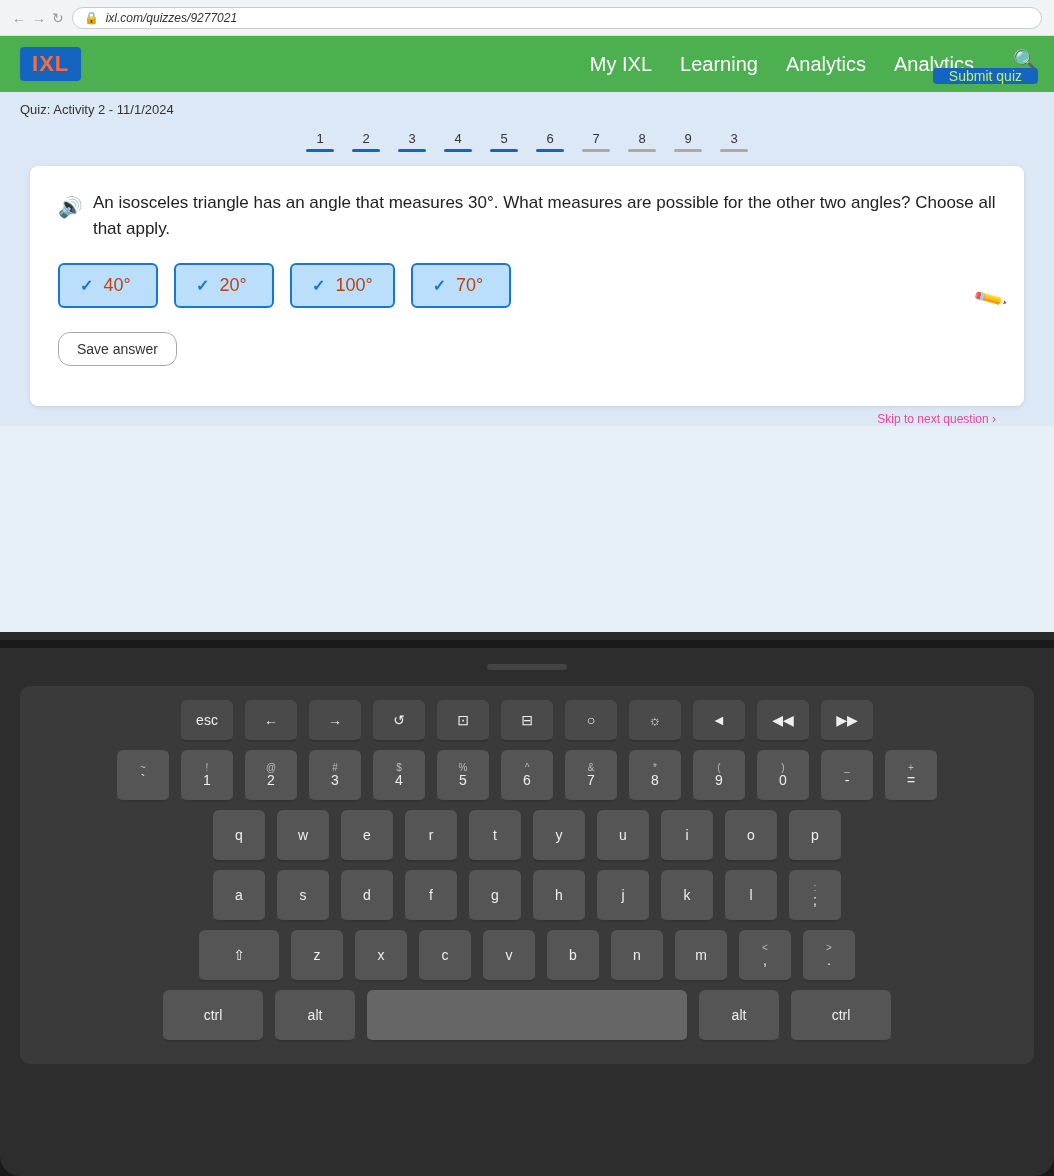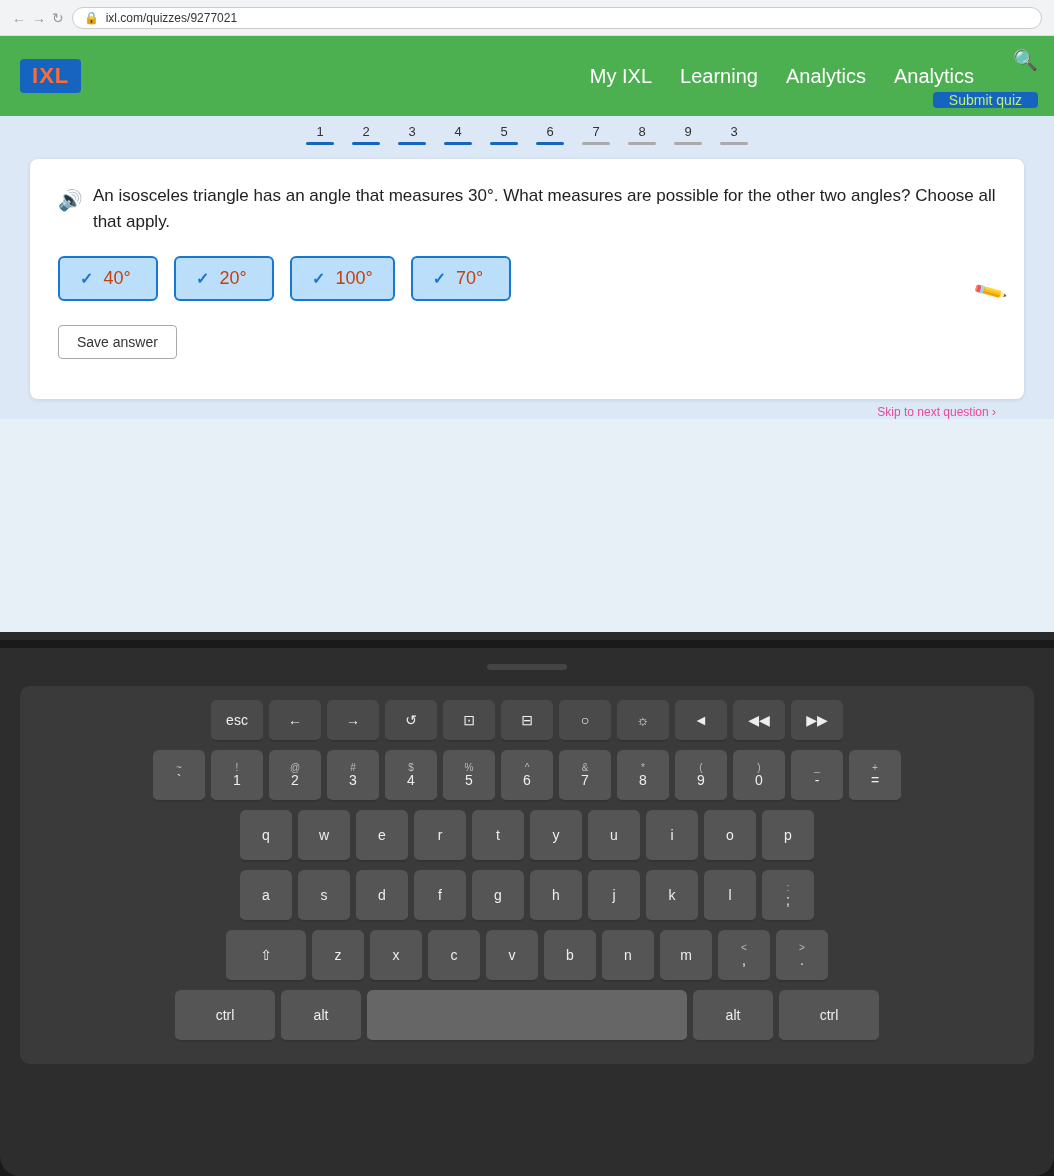"ixl.com/quizzes/9277021" .url-text { font-style: none -> italic }
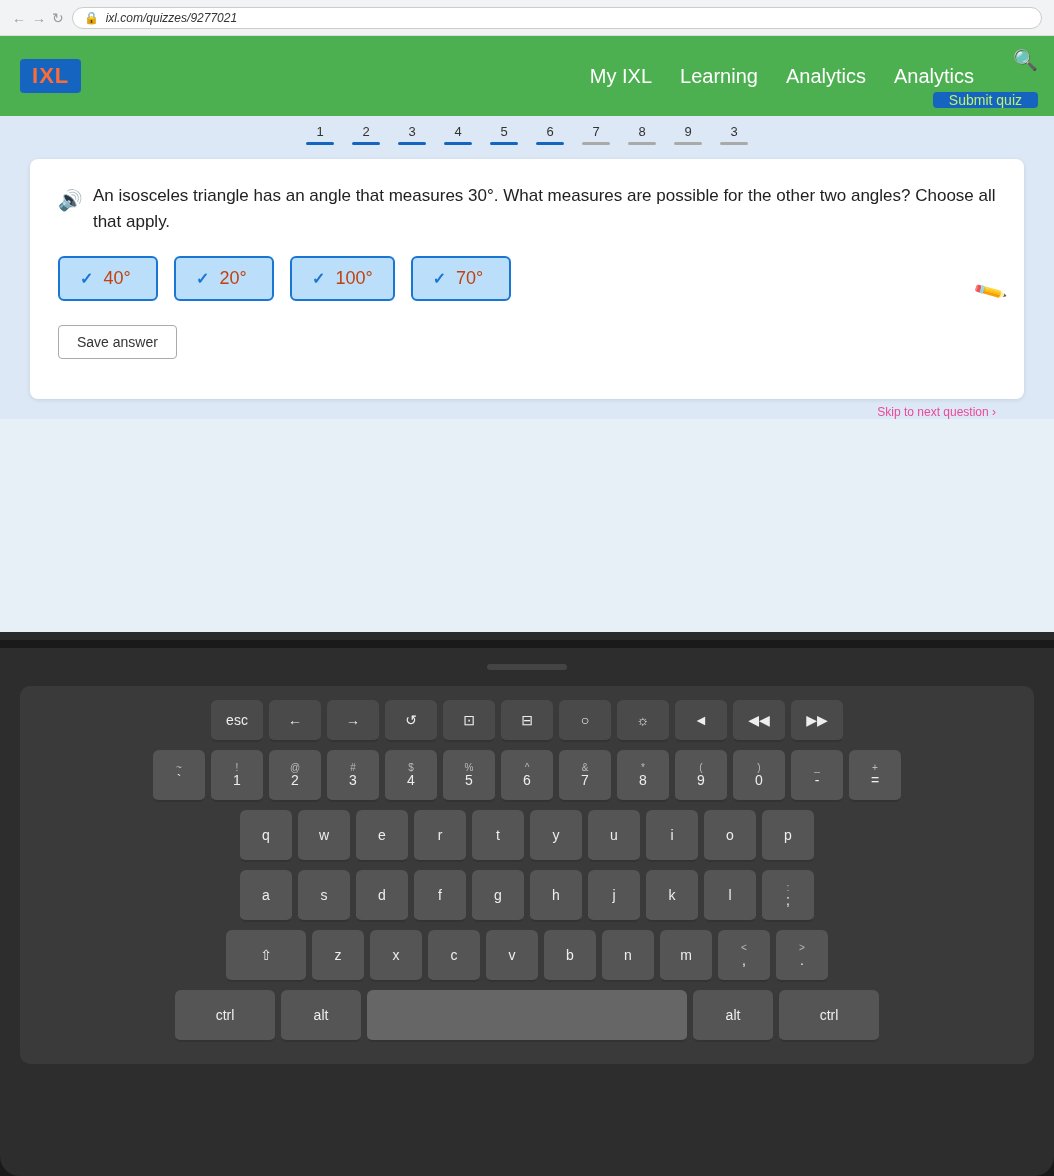"IXL" .ixl-nav { height: 80px -> 56px }
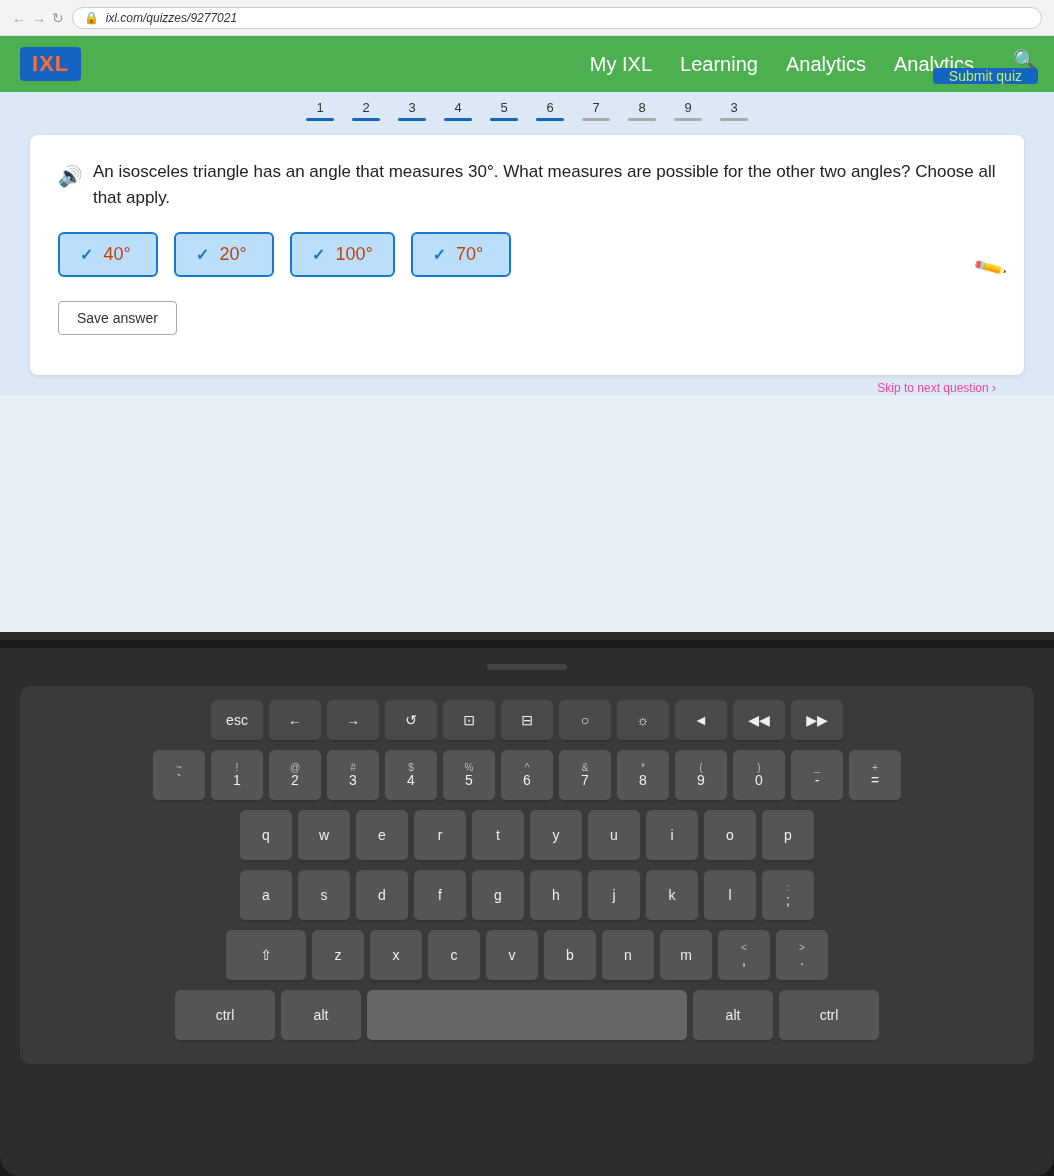"Quiz: Activity 2 - 11/1/2024" div.quiz-header { html: none -> <div>Quiz: Activity 2 - 11/1/2024</div> }
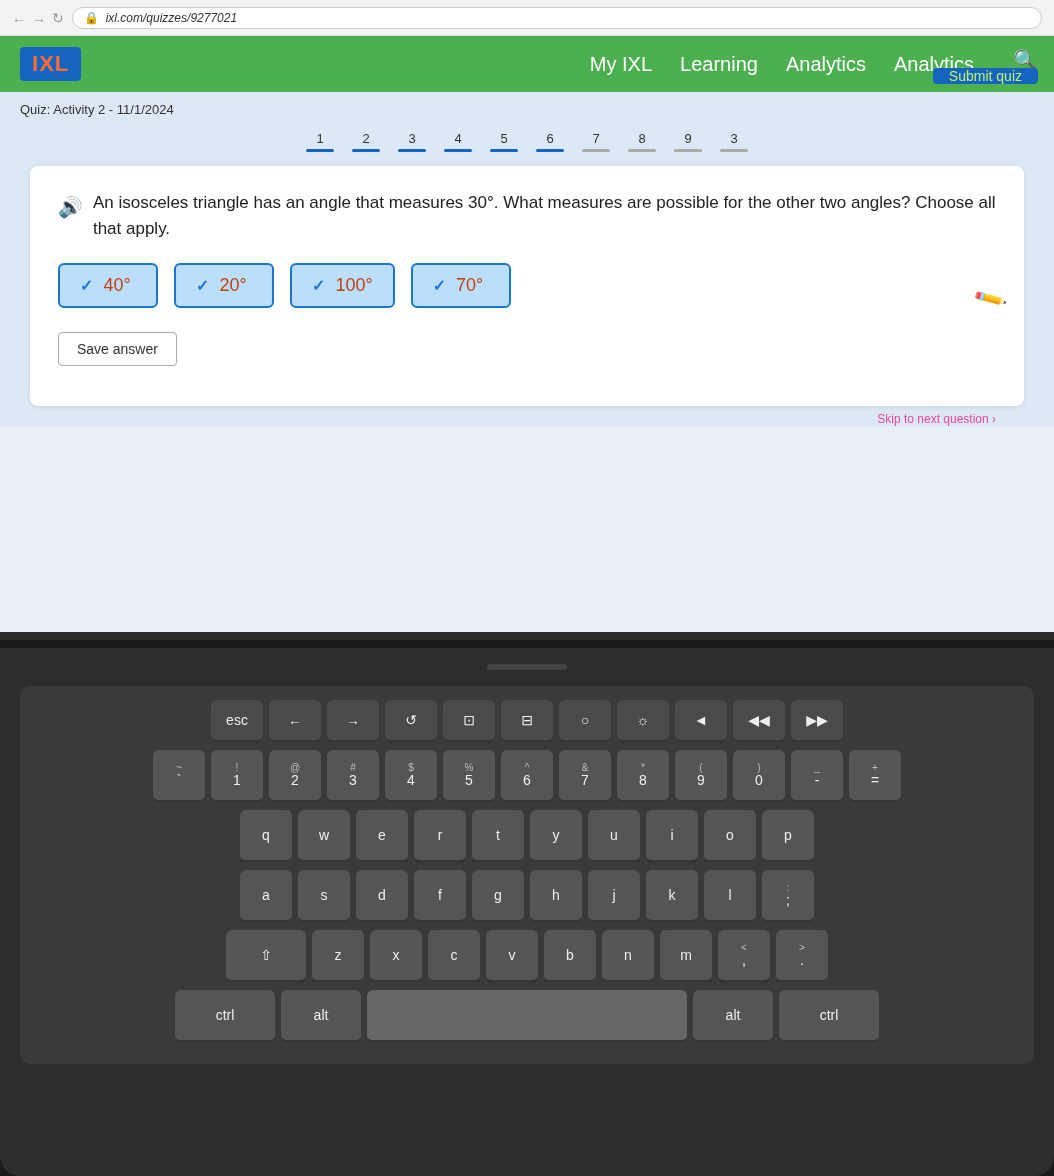"Save answer" .save-answer-btn { border-radius: 4px -> 12px }
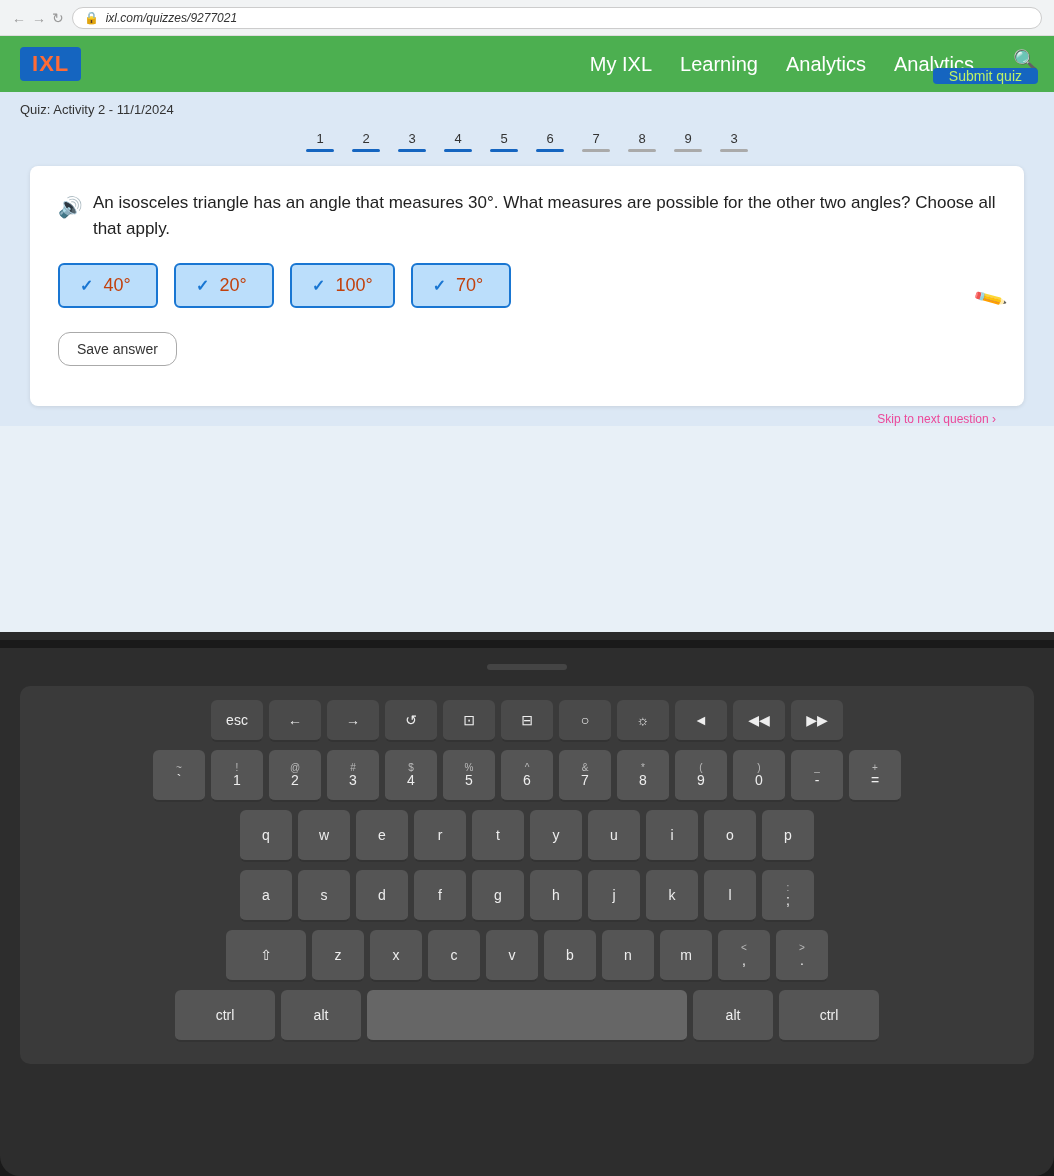"esc" .key-row { gap: 6px -> 12px }
